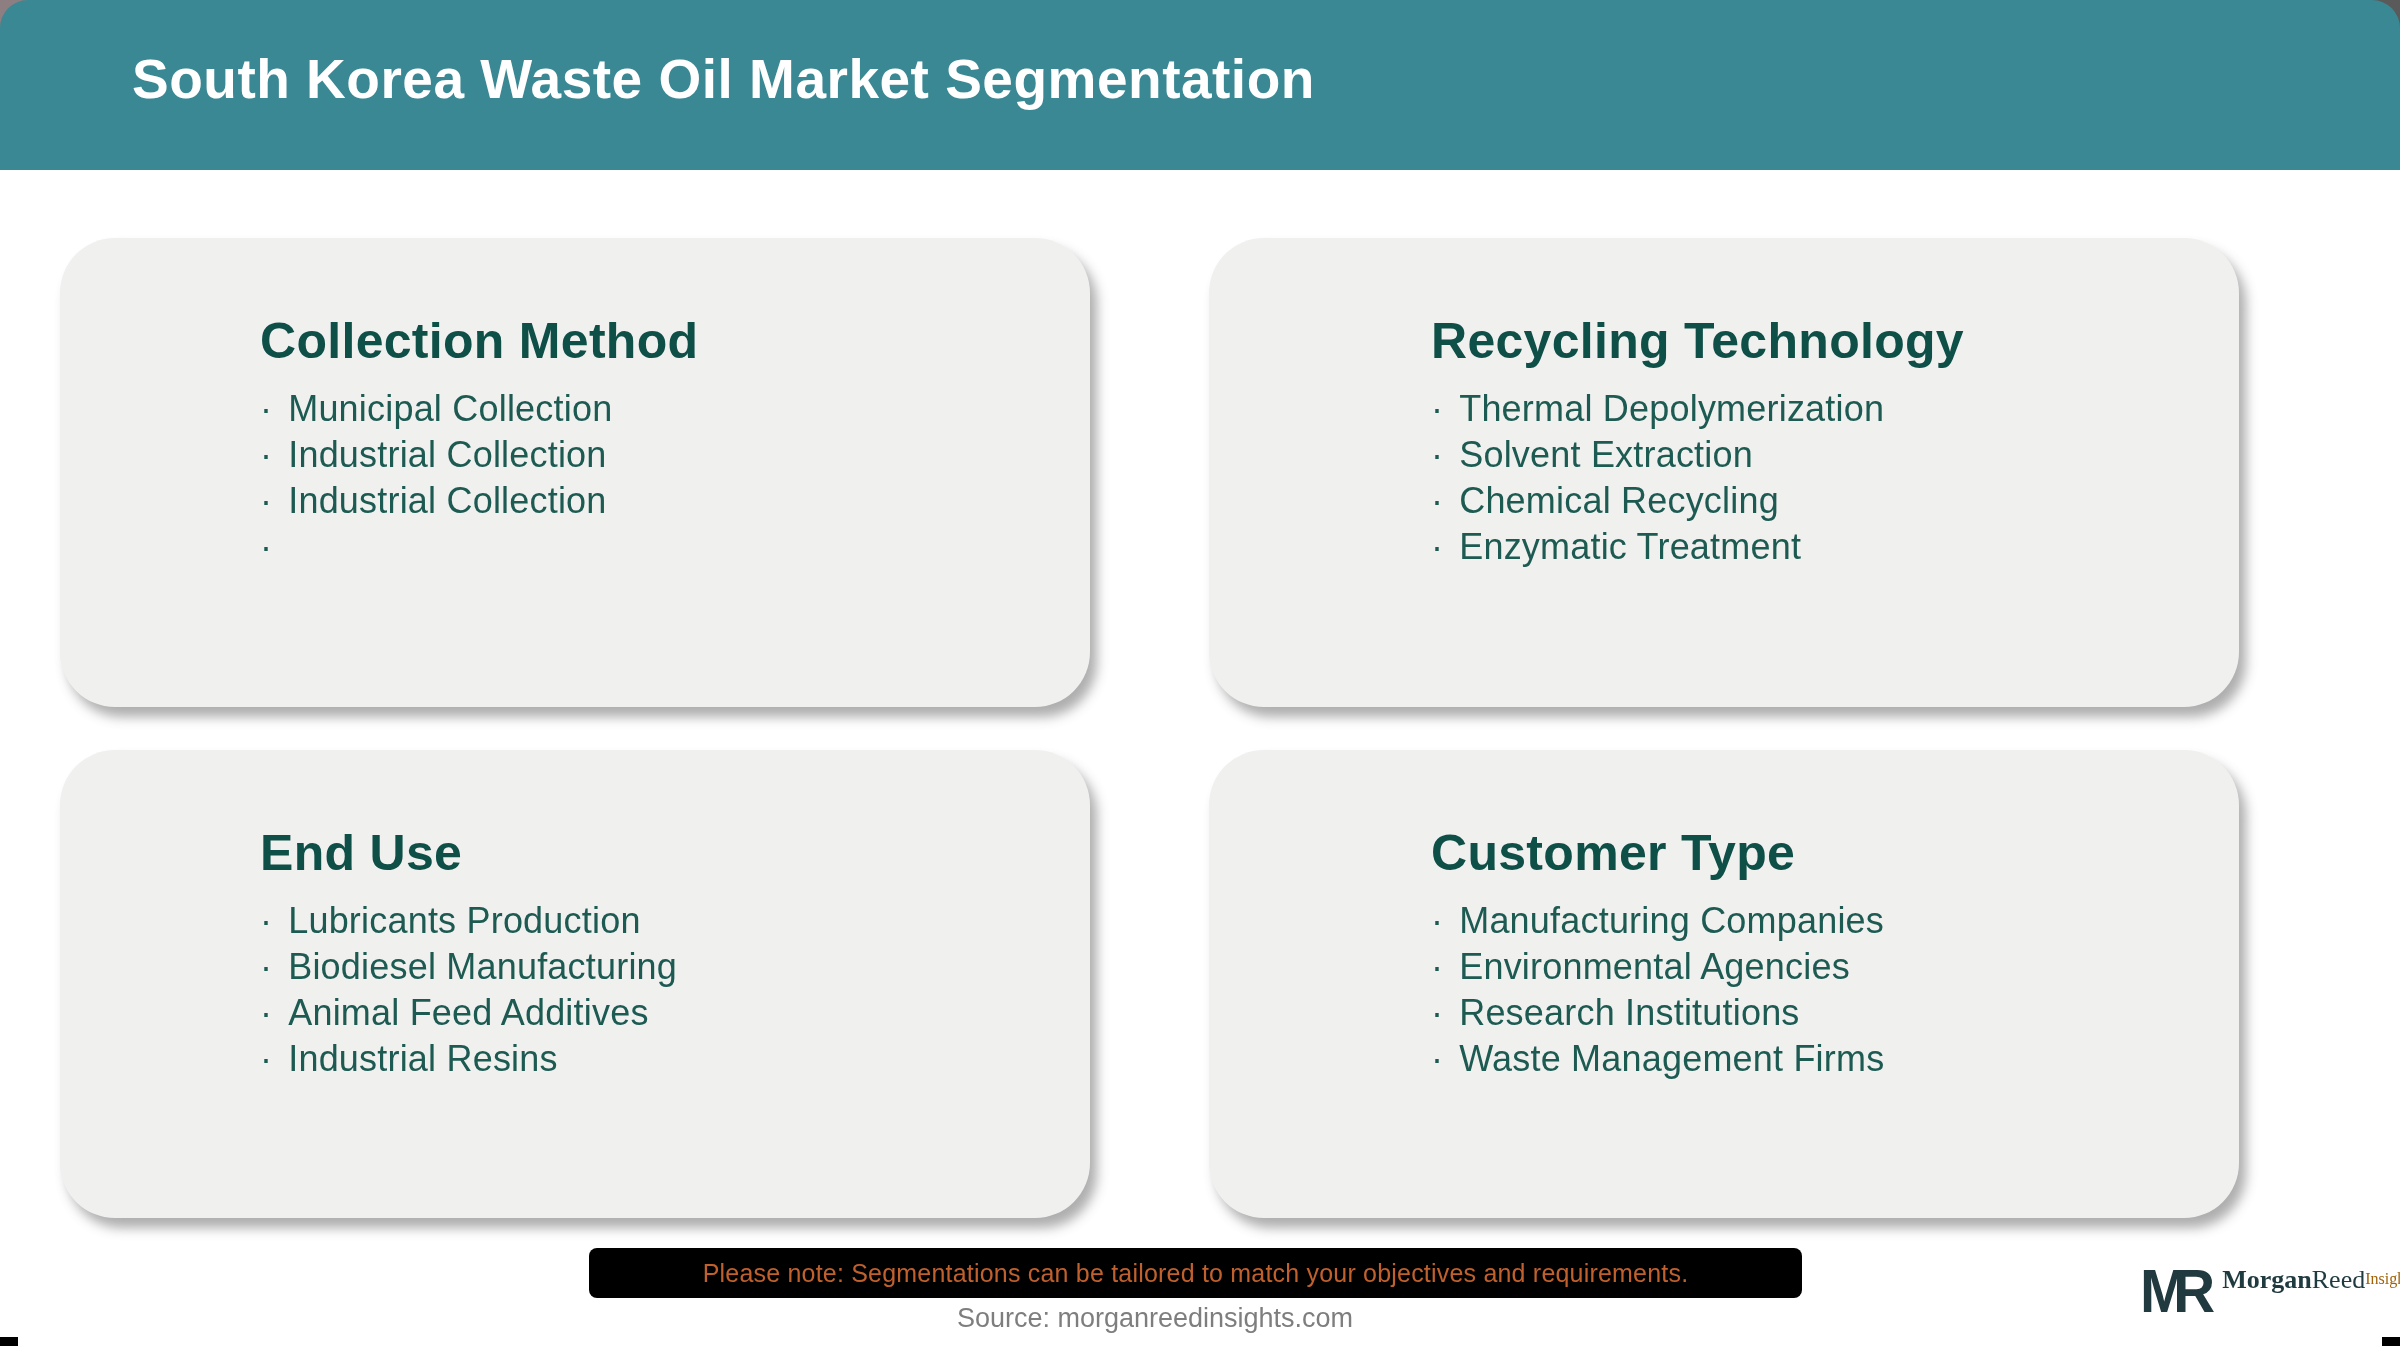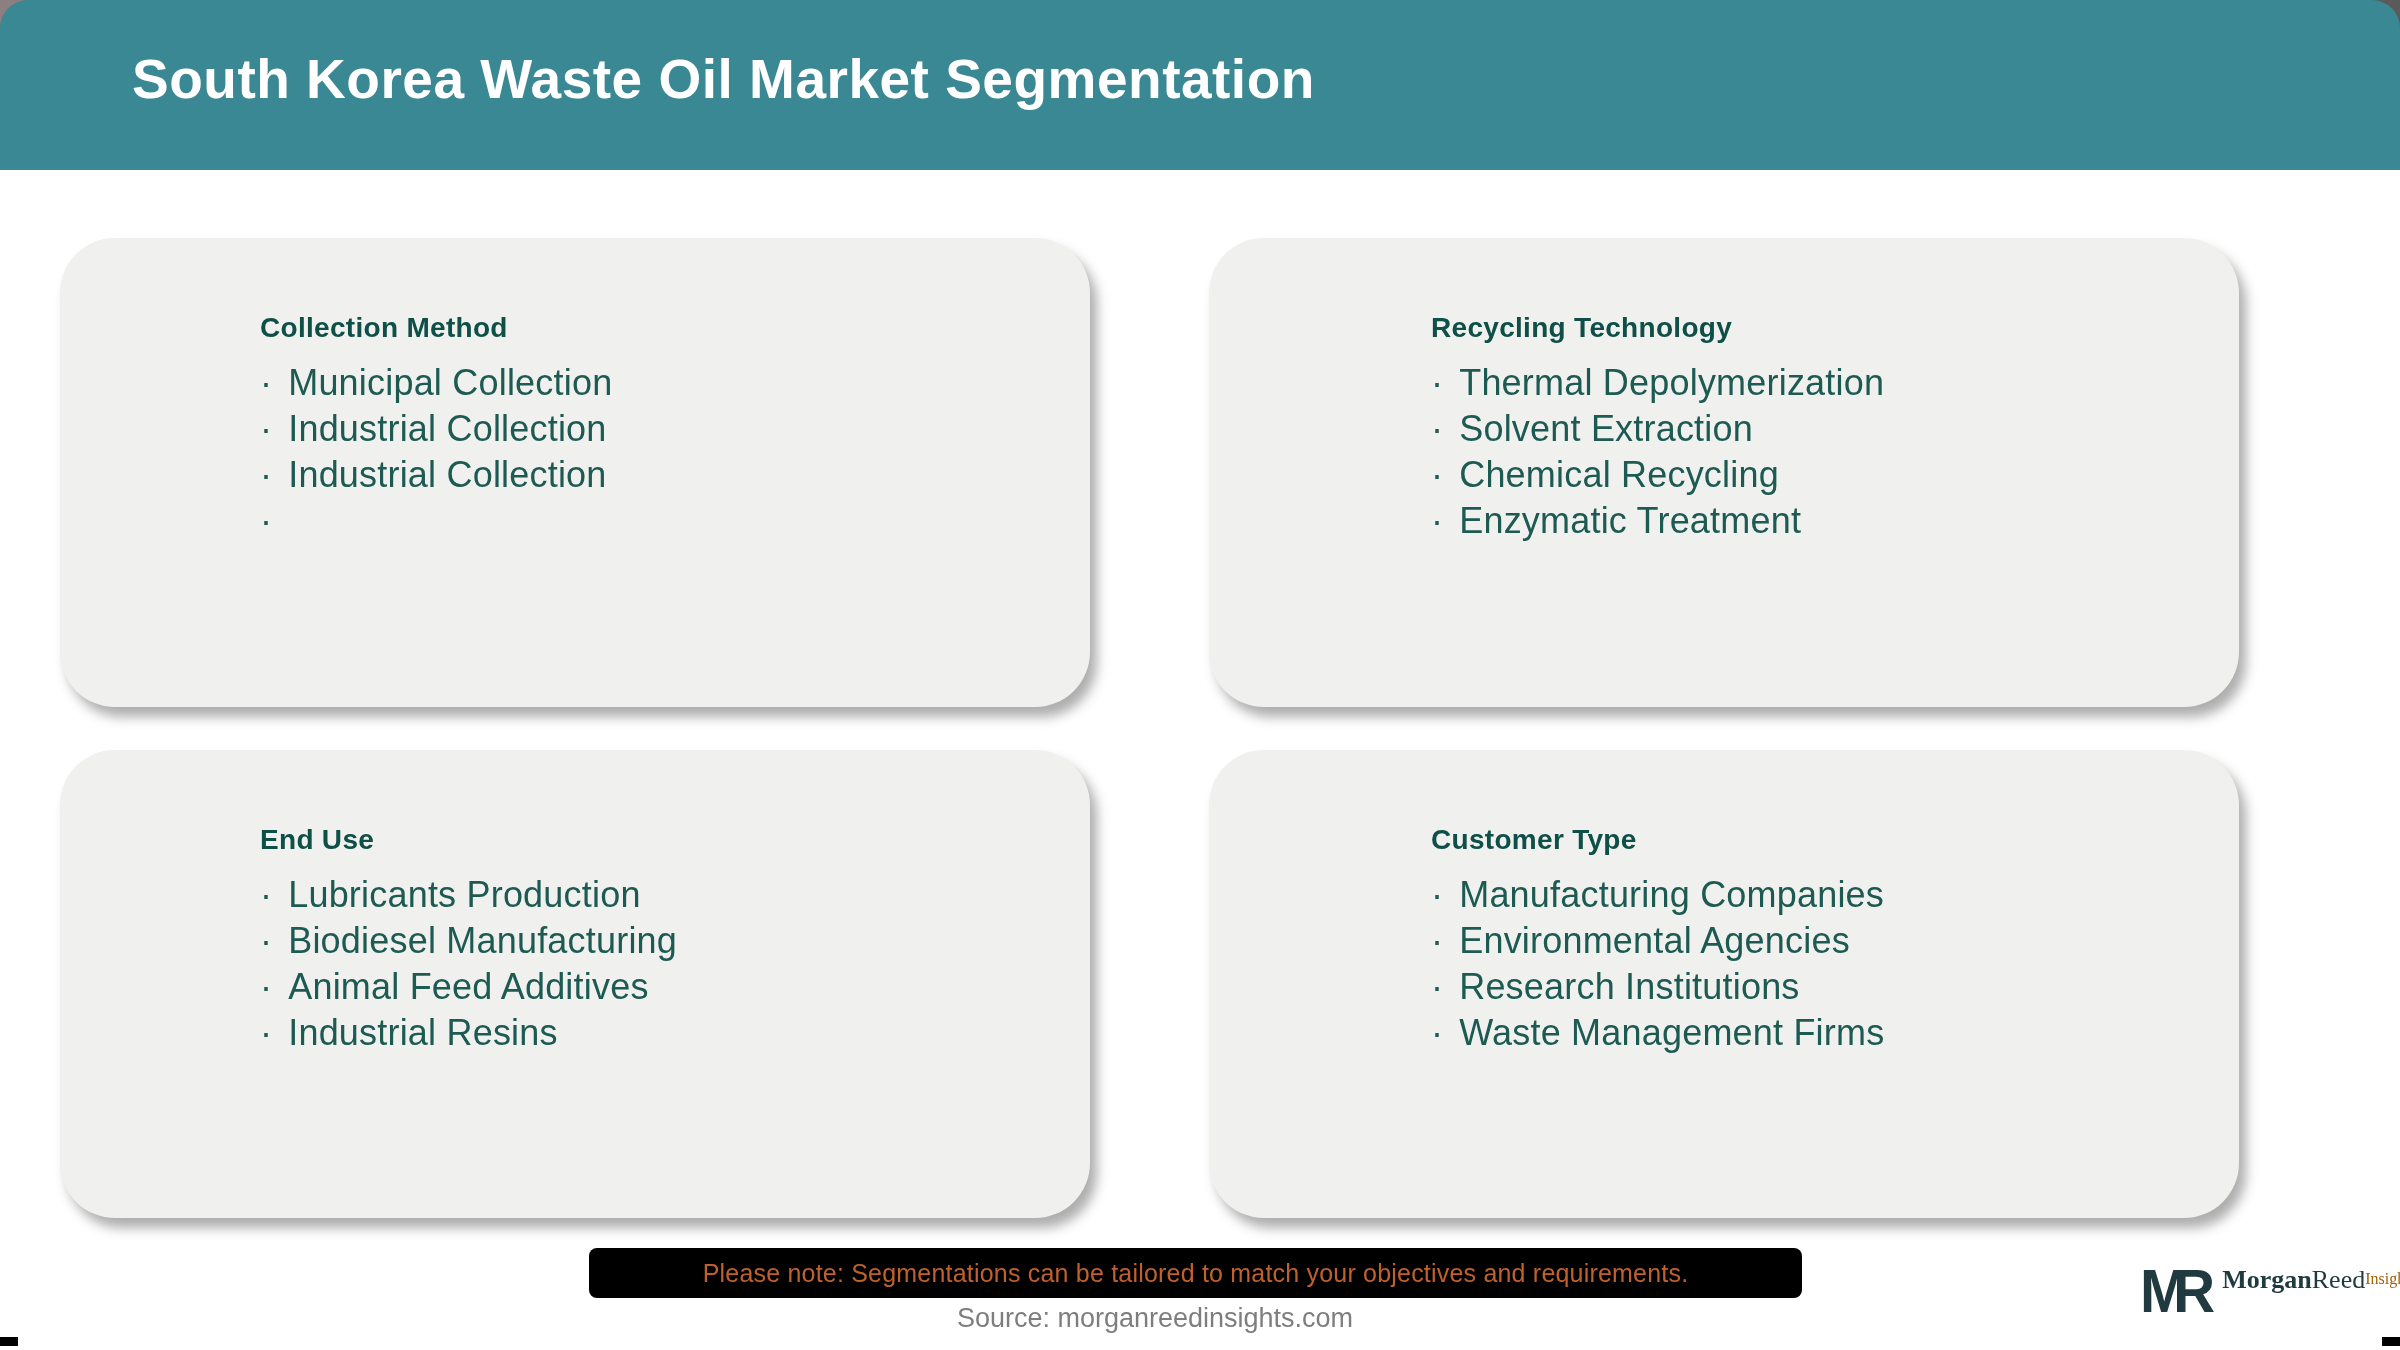"Collection Method" .card-title { font-size: 28px -> 50px }
